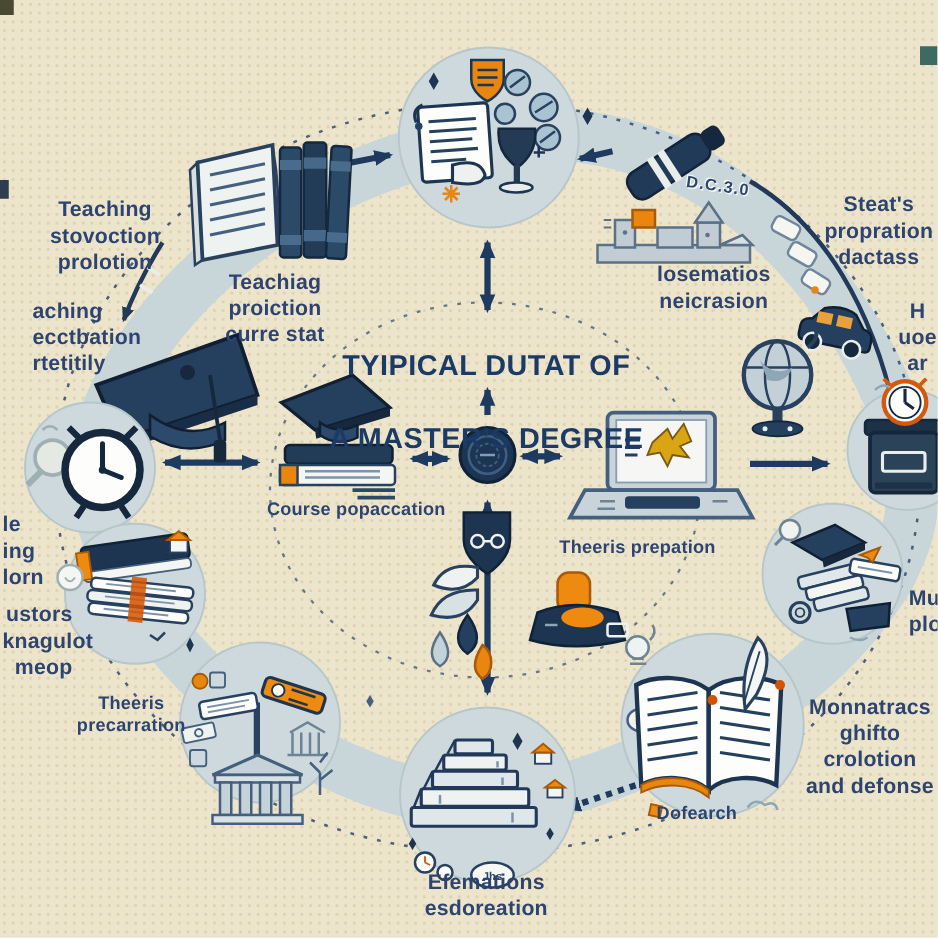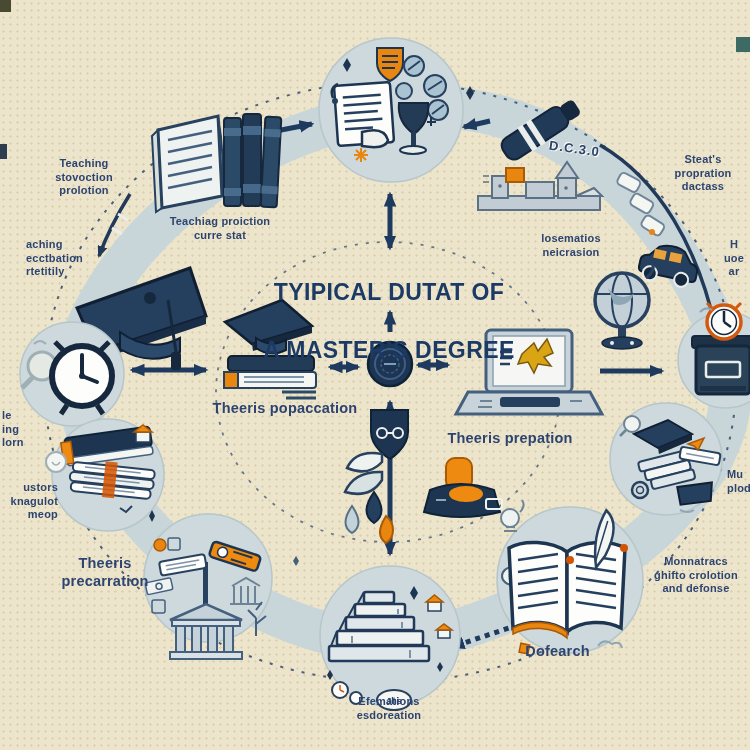"Teaching" .lbl { font-size: 11px -> 17px }
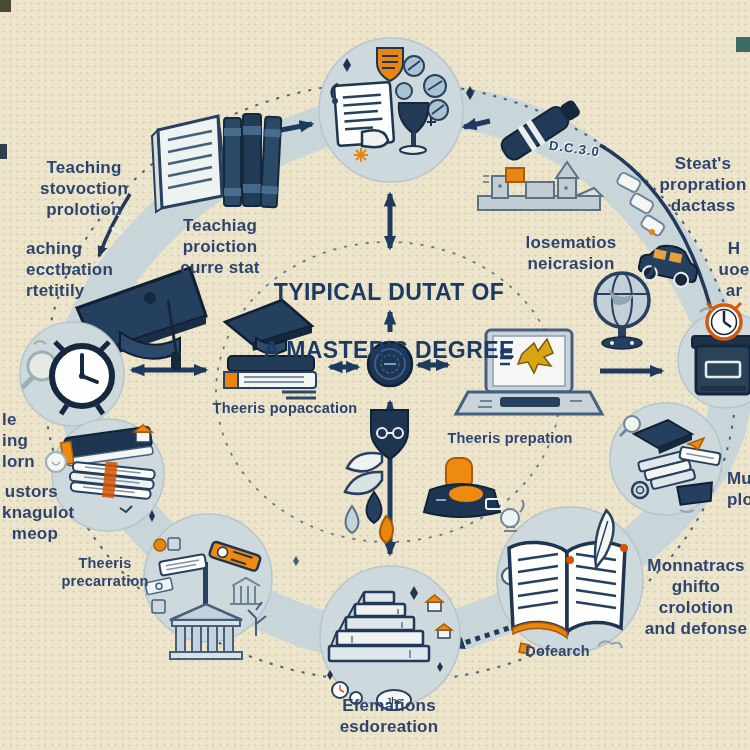"losematios" div.lbl { top: 232px -> 209px }
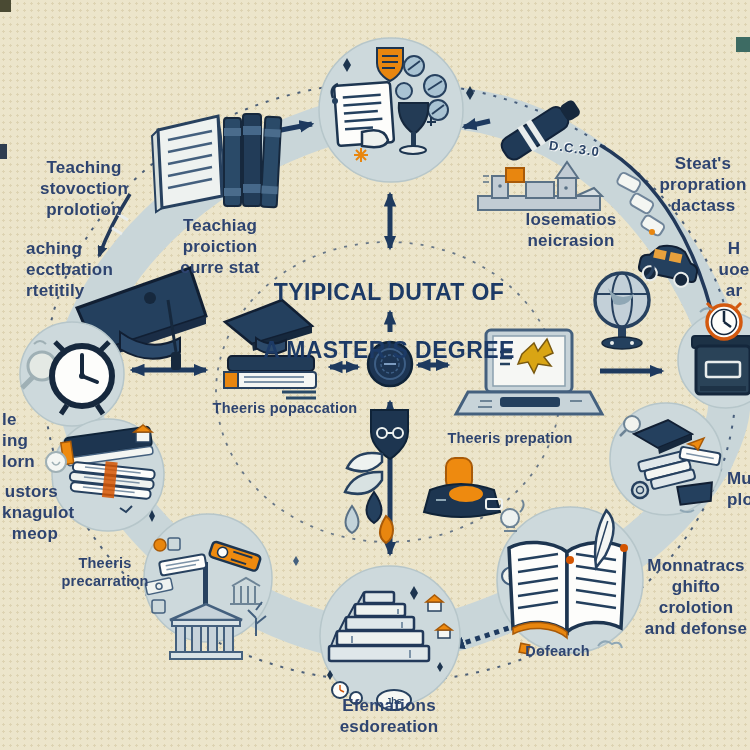"Theeris popaccation" div.lbl { text: Theeris -> Course }
